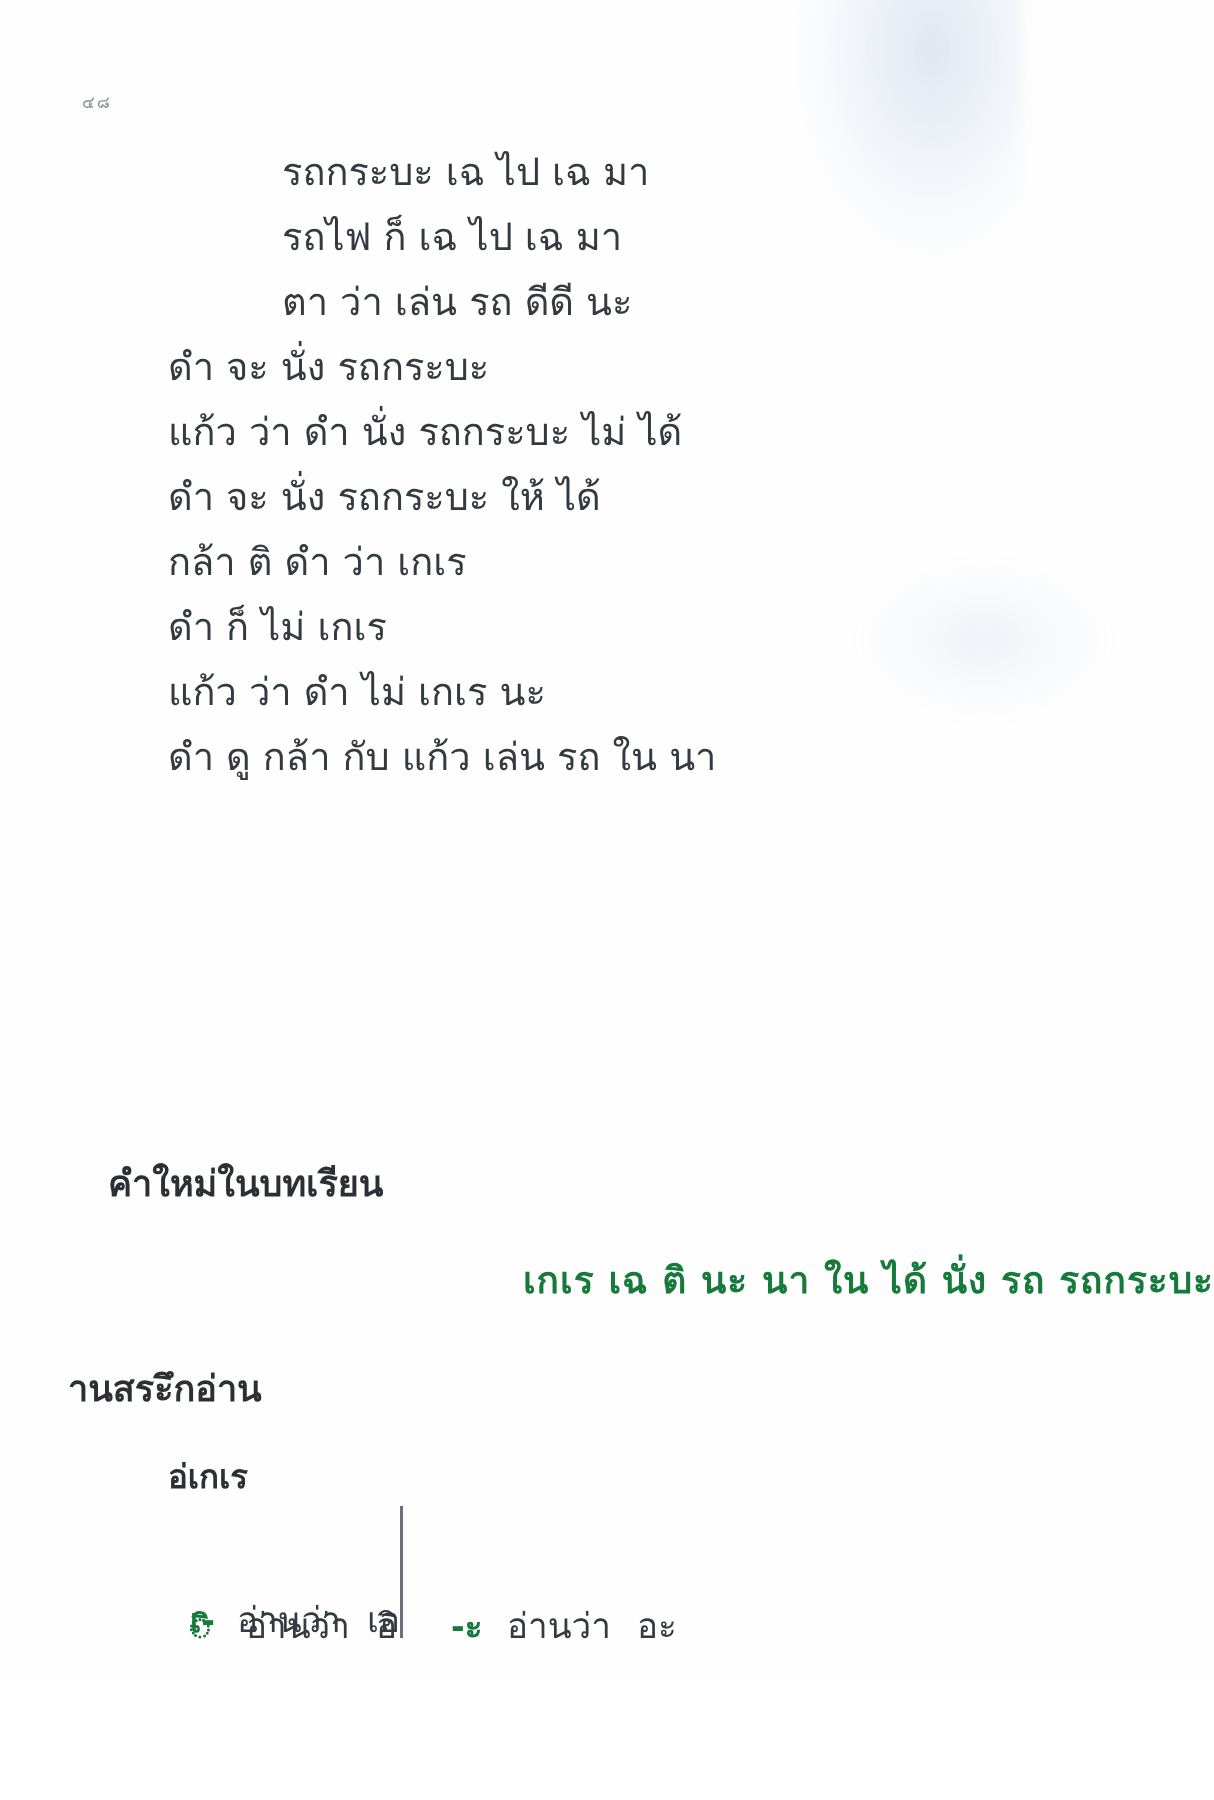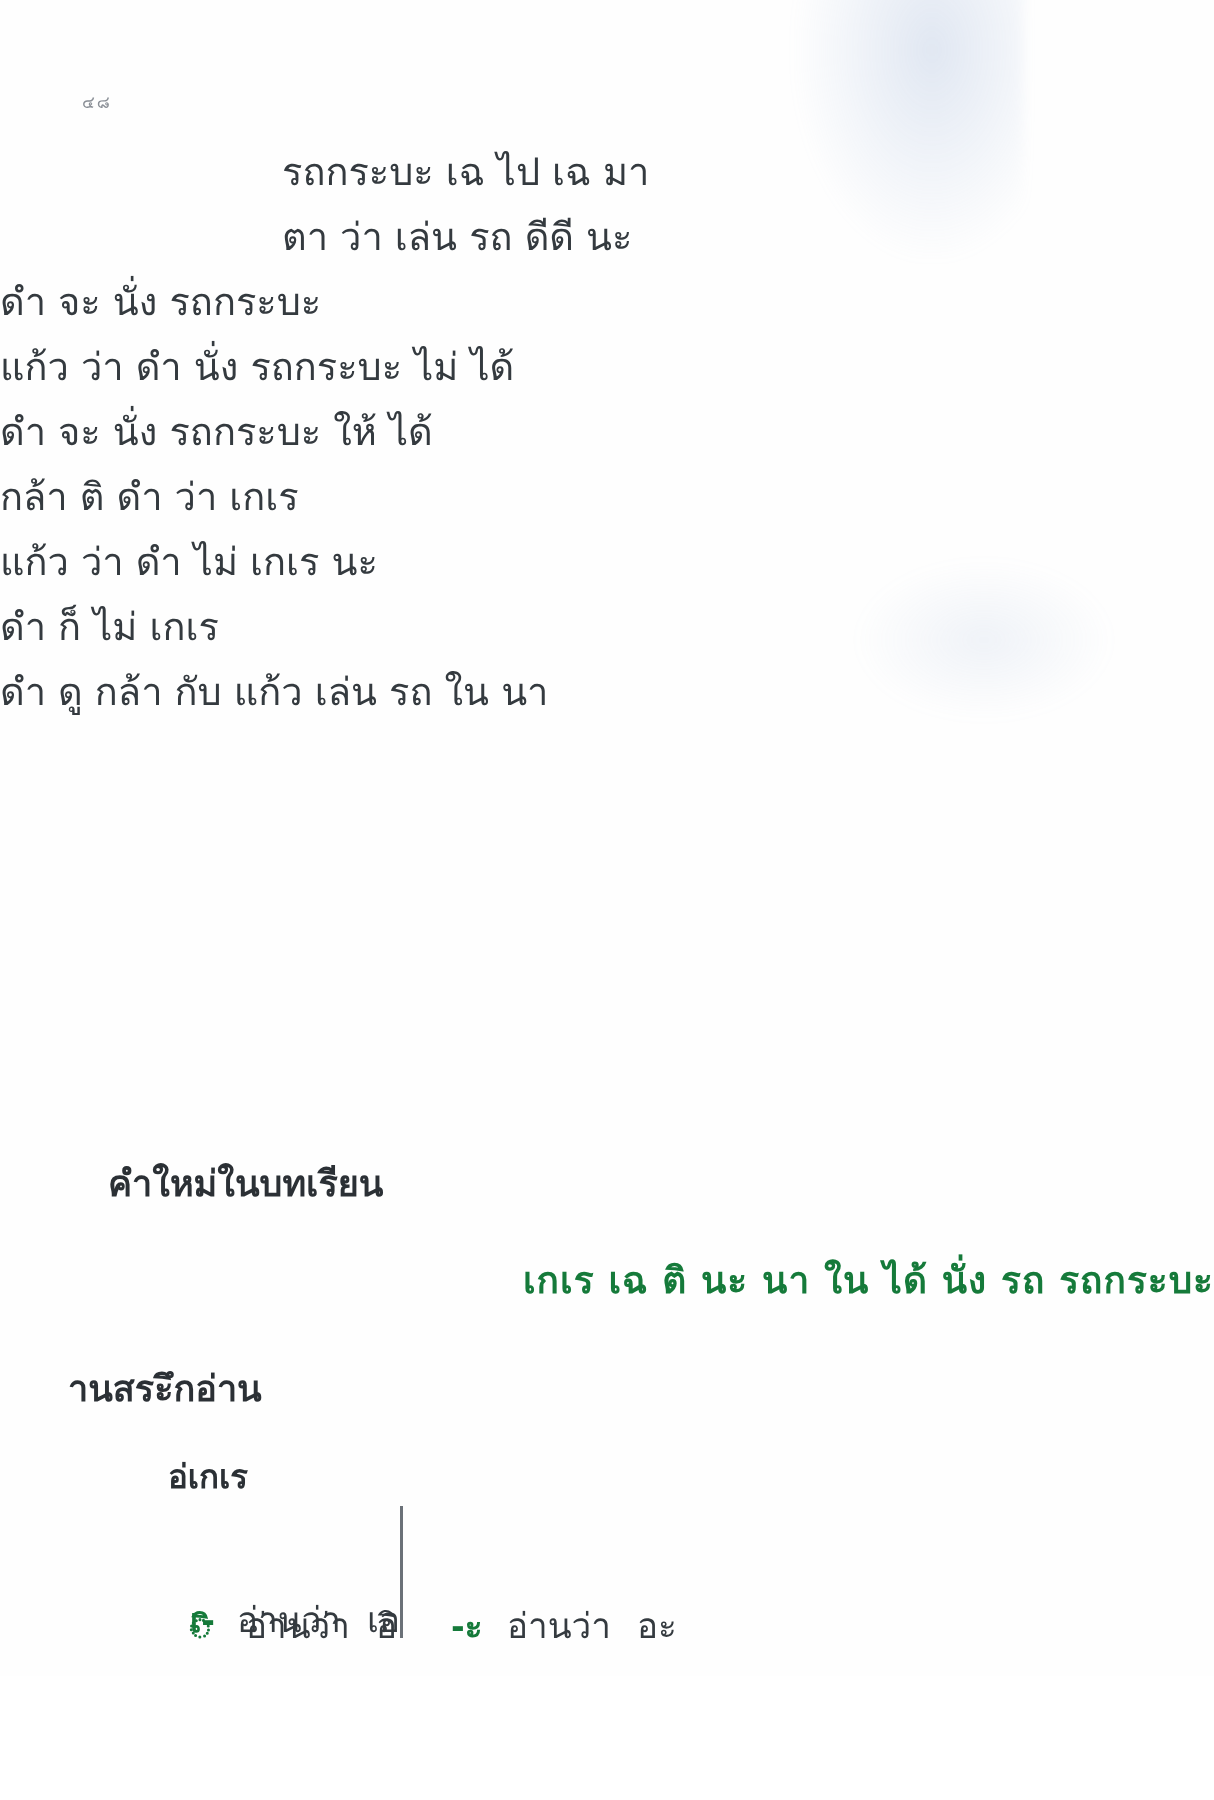"รถไฟ ก็ เฉ ไป เฉ" div.poem-line { html: none -> <div>รถไฟ ก็ เฉ ไป เฉ มา</div> }
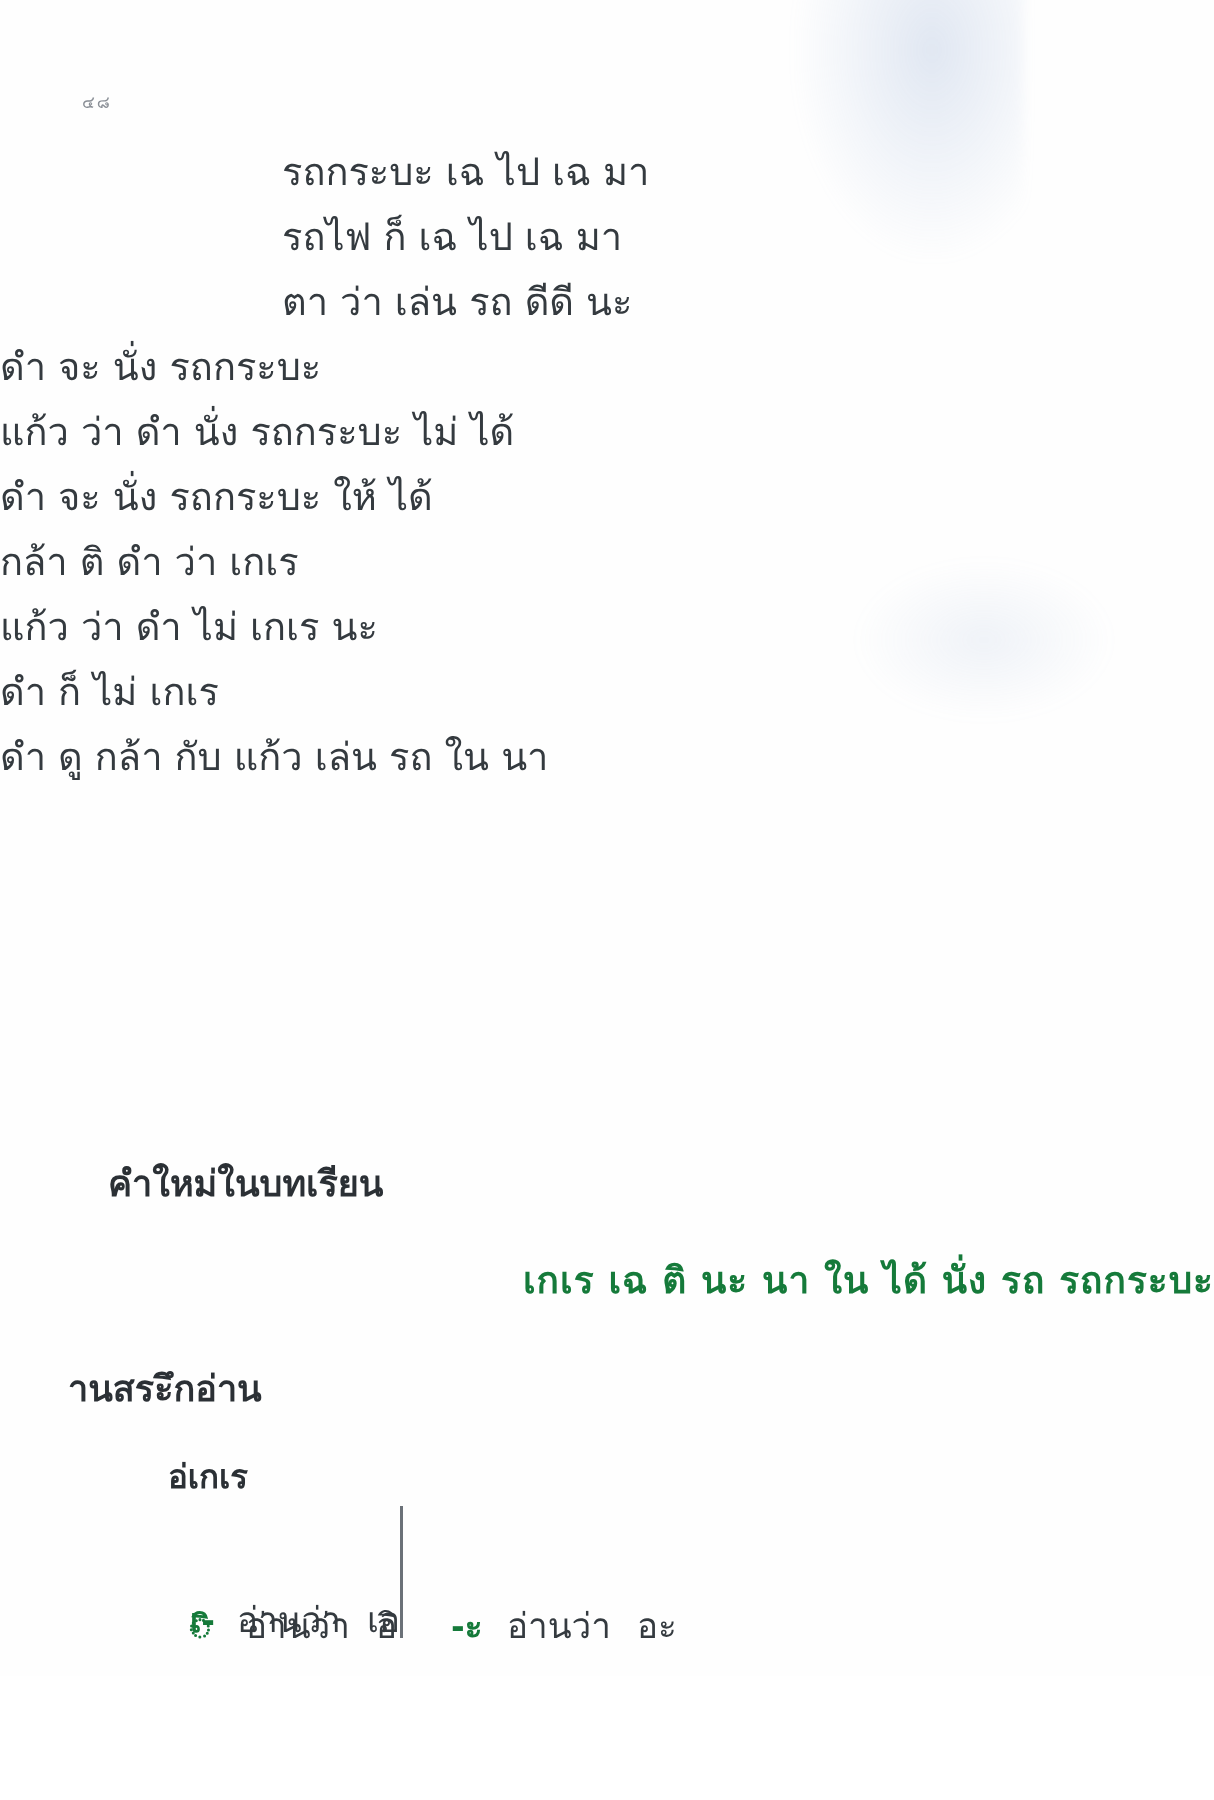"ดำ จะ นั่ง รถกระบะ" .indent-left { padding-left: none -> 168px }
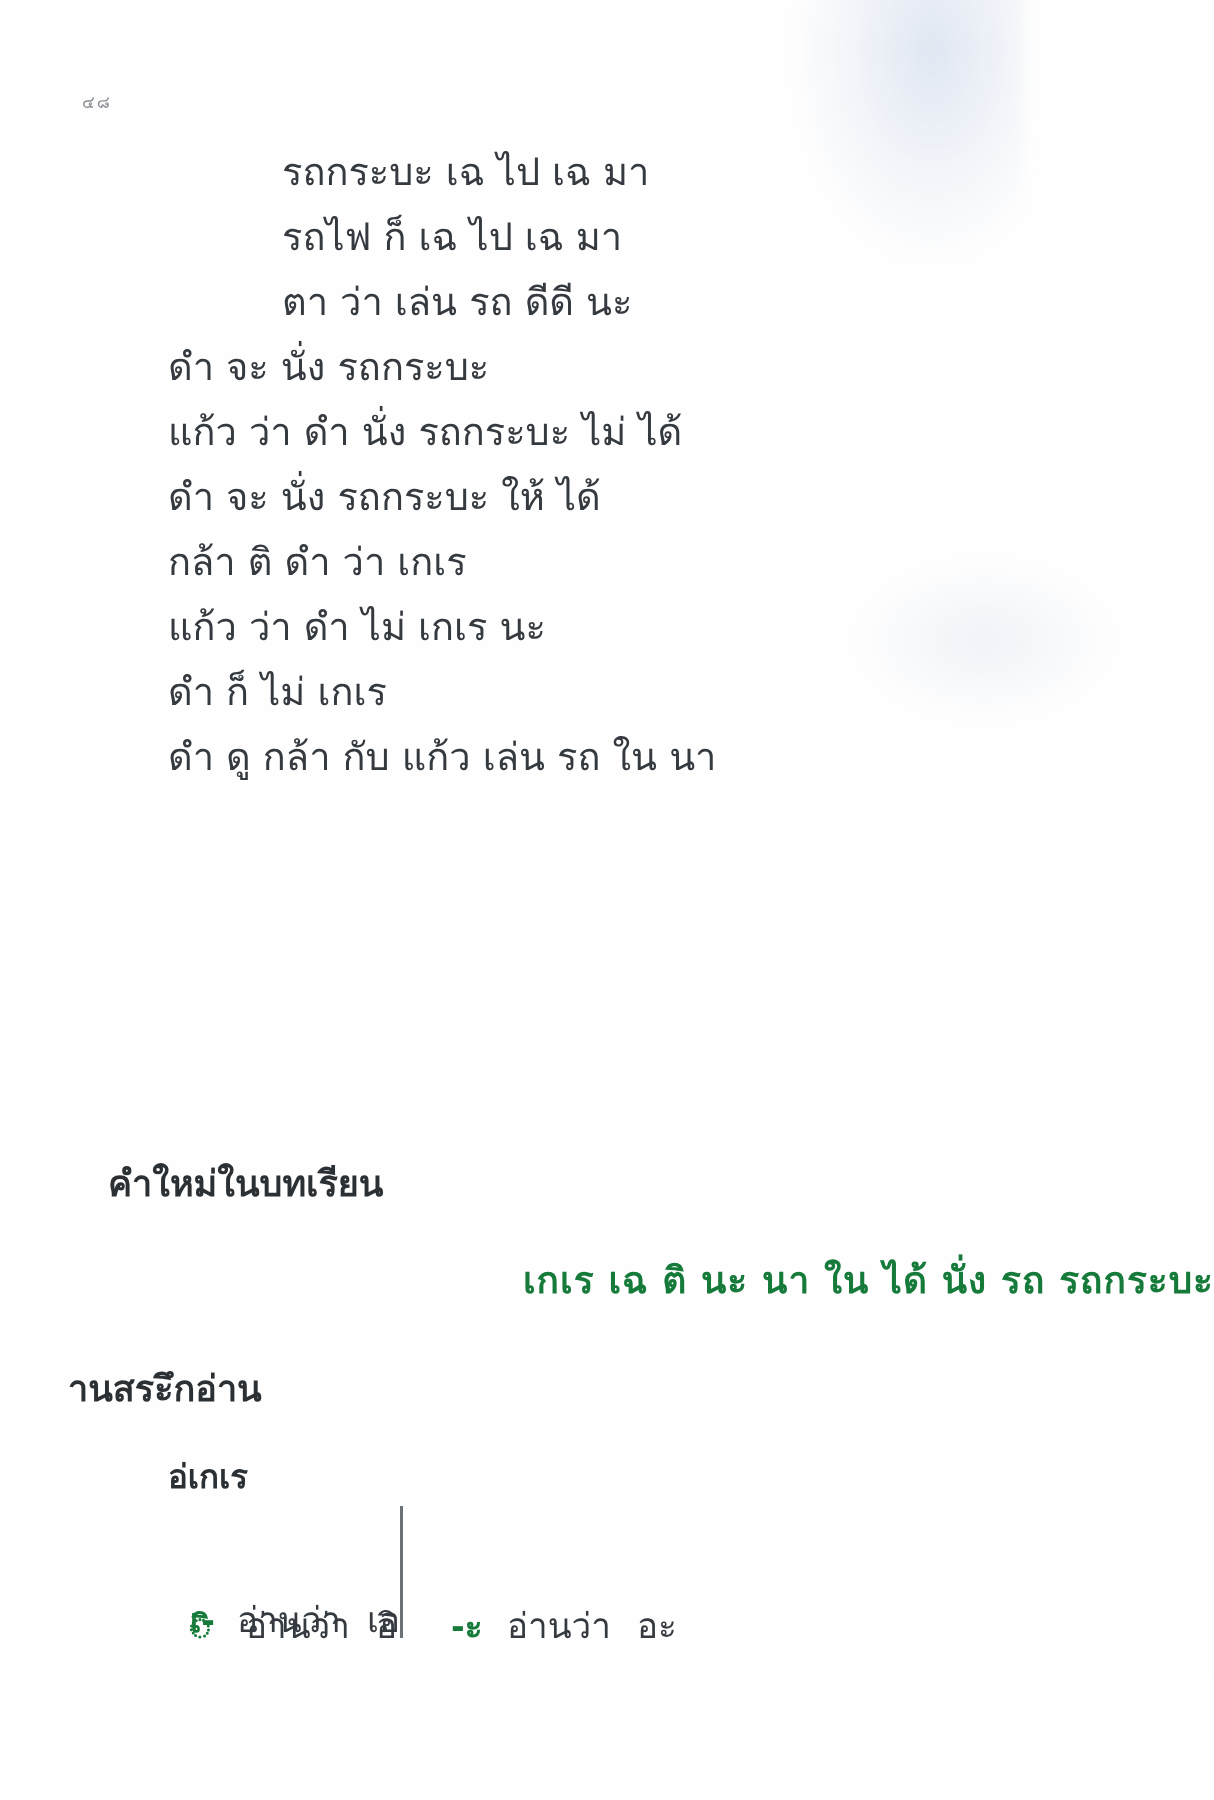"แก้ว ว่า ดำ ไม่ เกเร" div.poem-line { order: before "ดำ ก็ ไม่ เกเร" -> after "ดำ ก็ ไม่ เกเร" }
